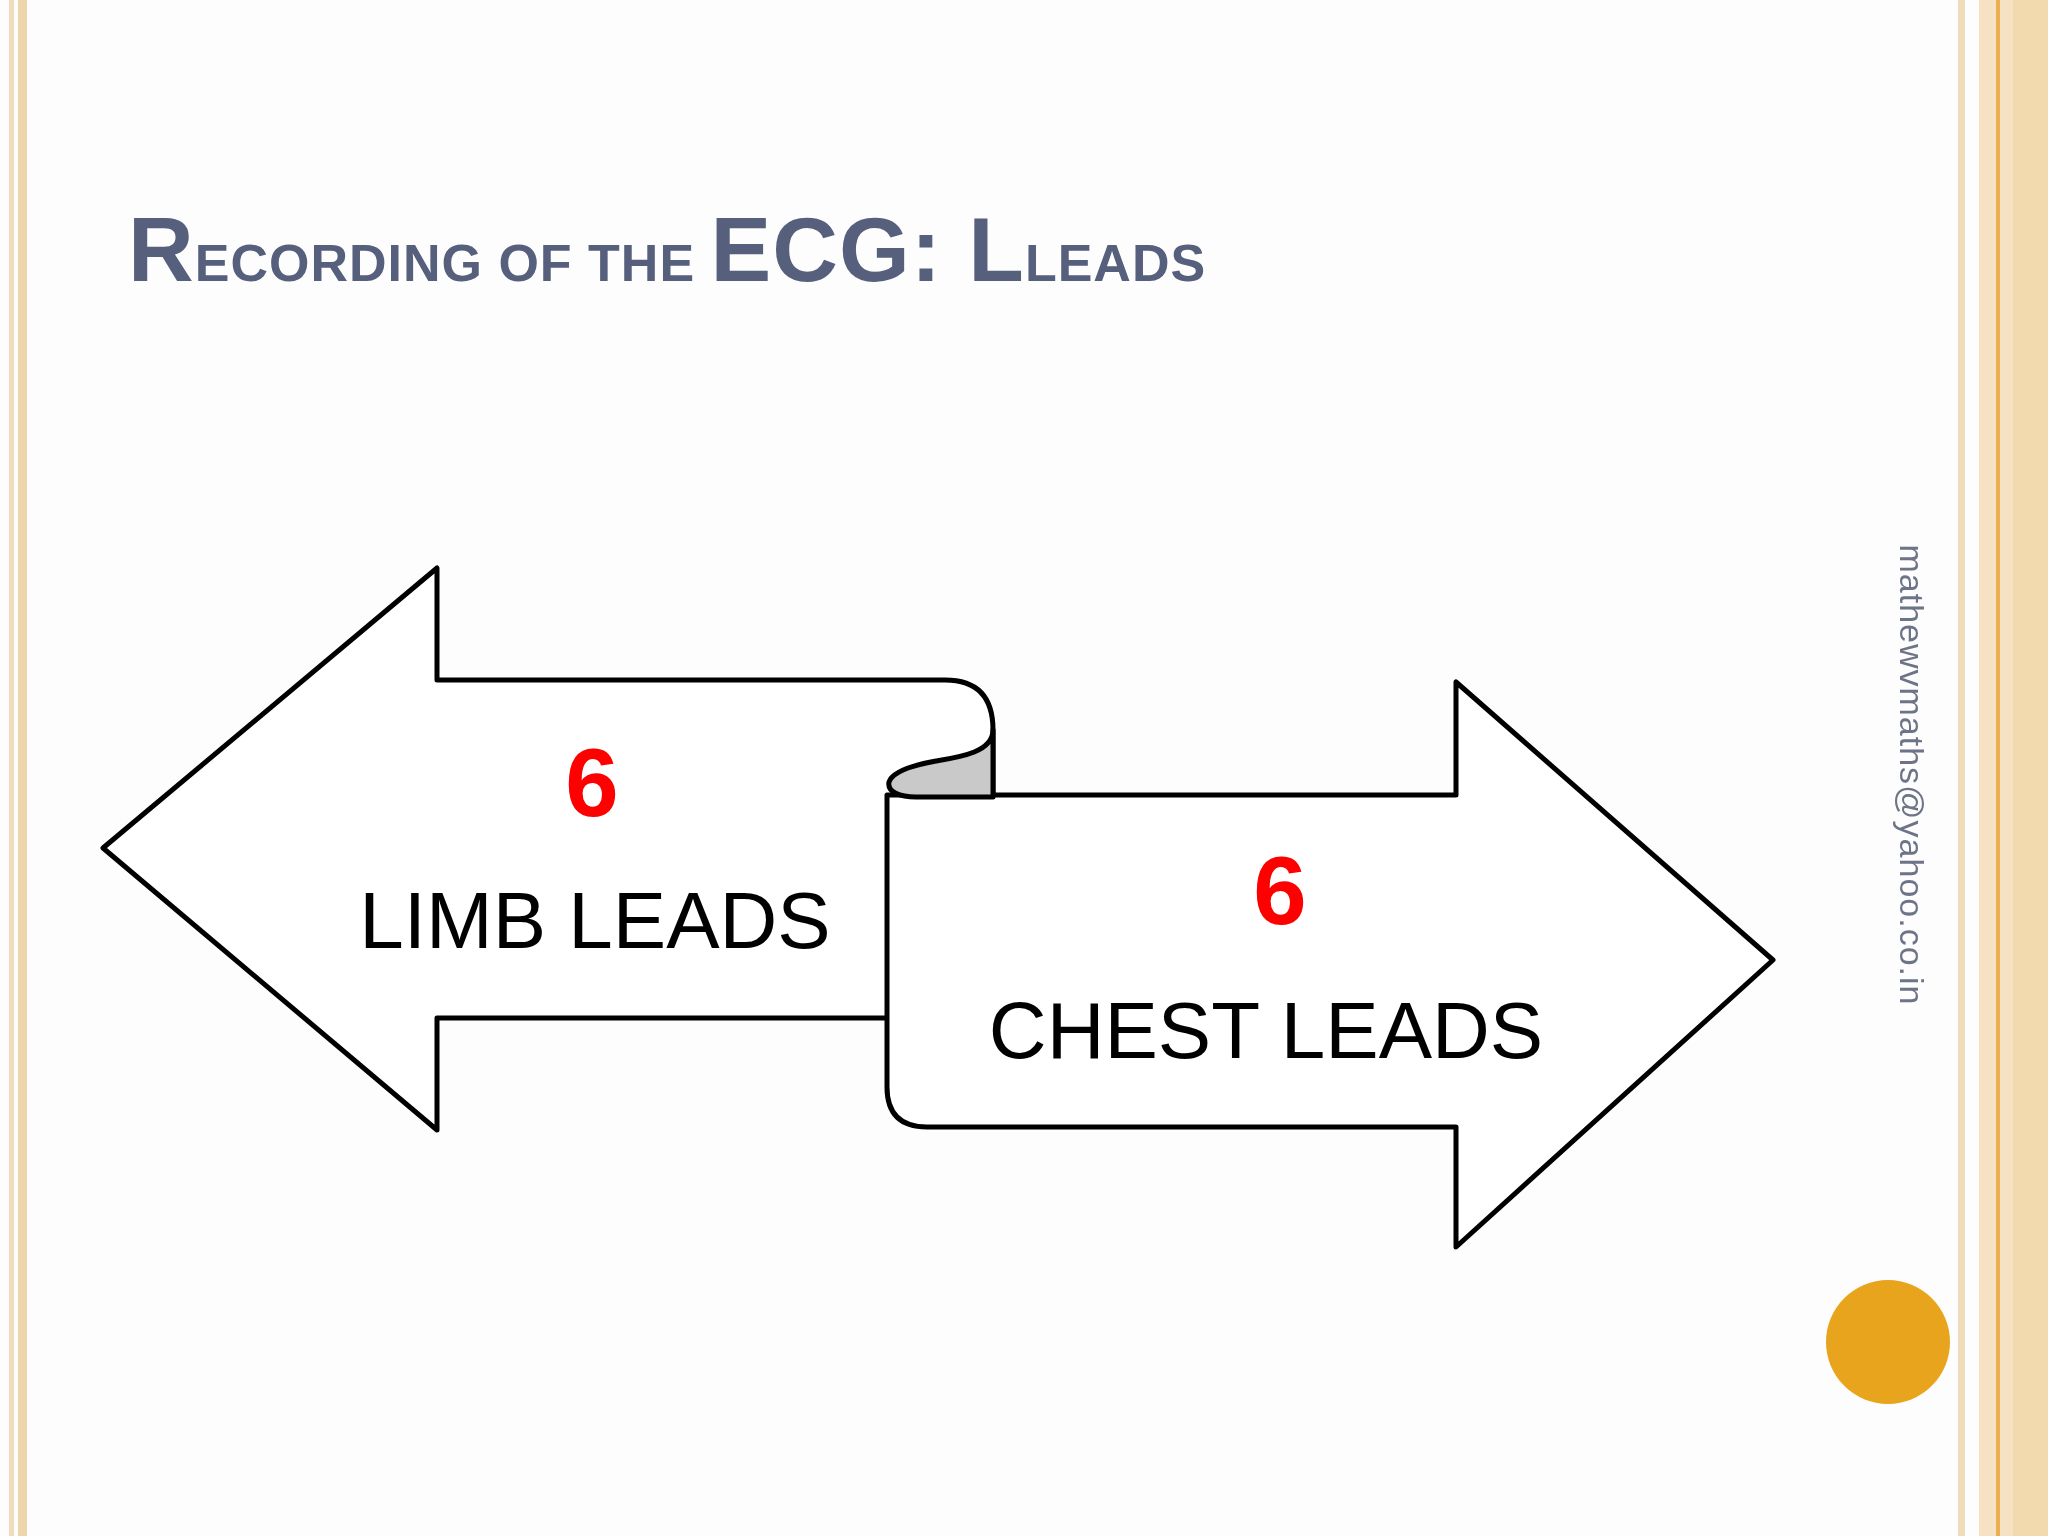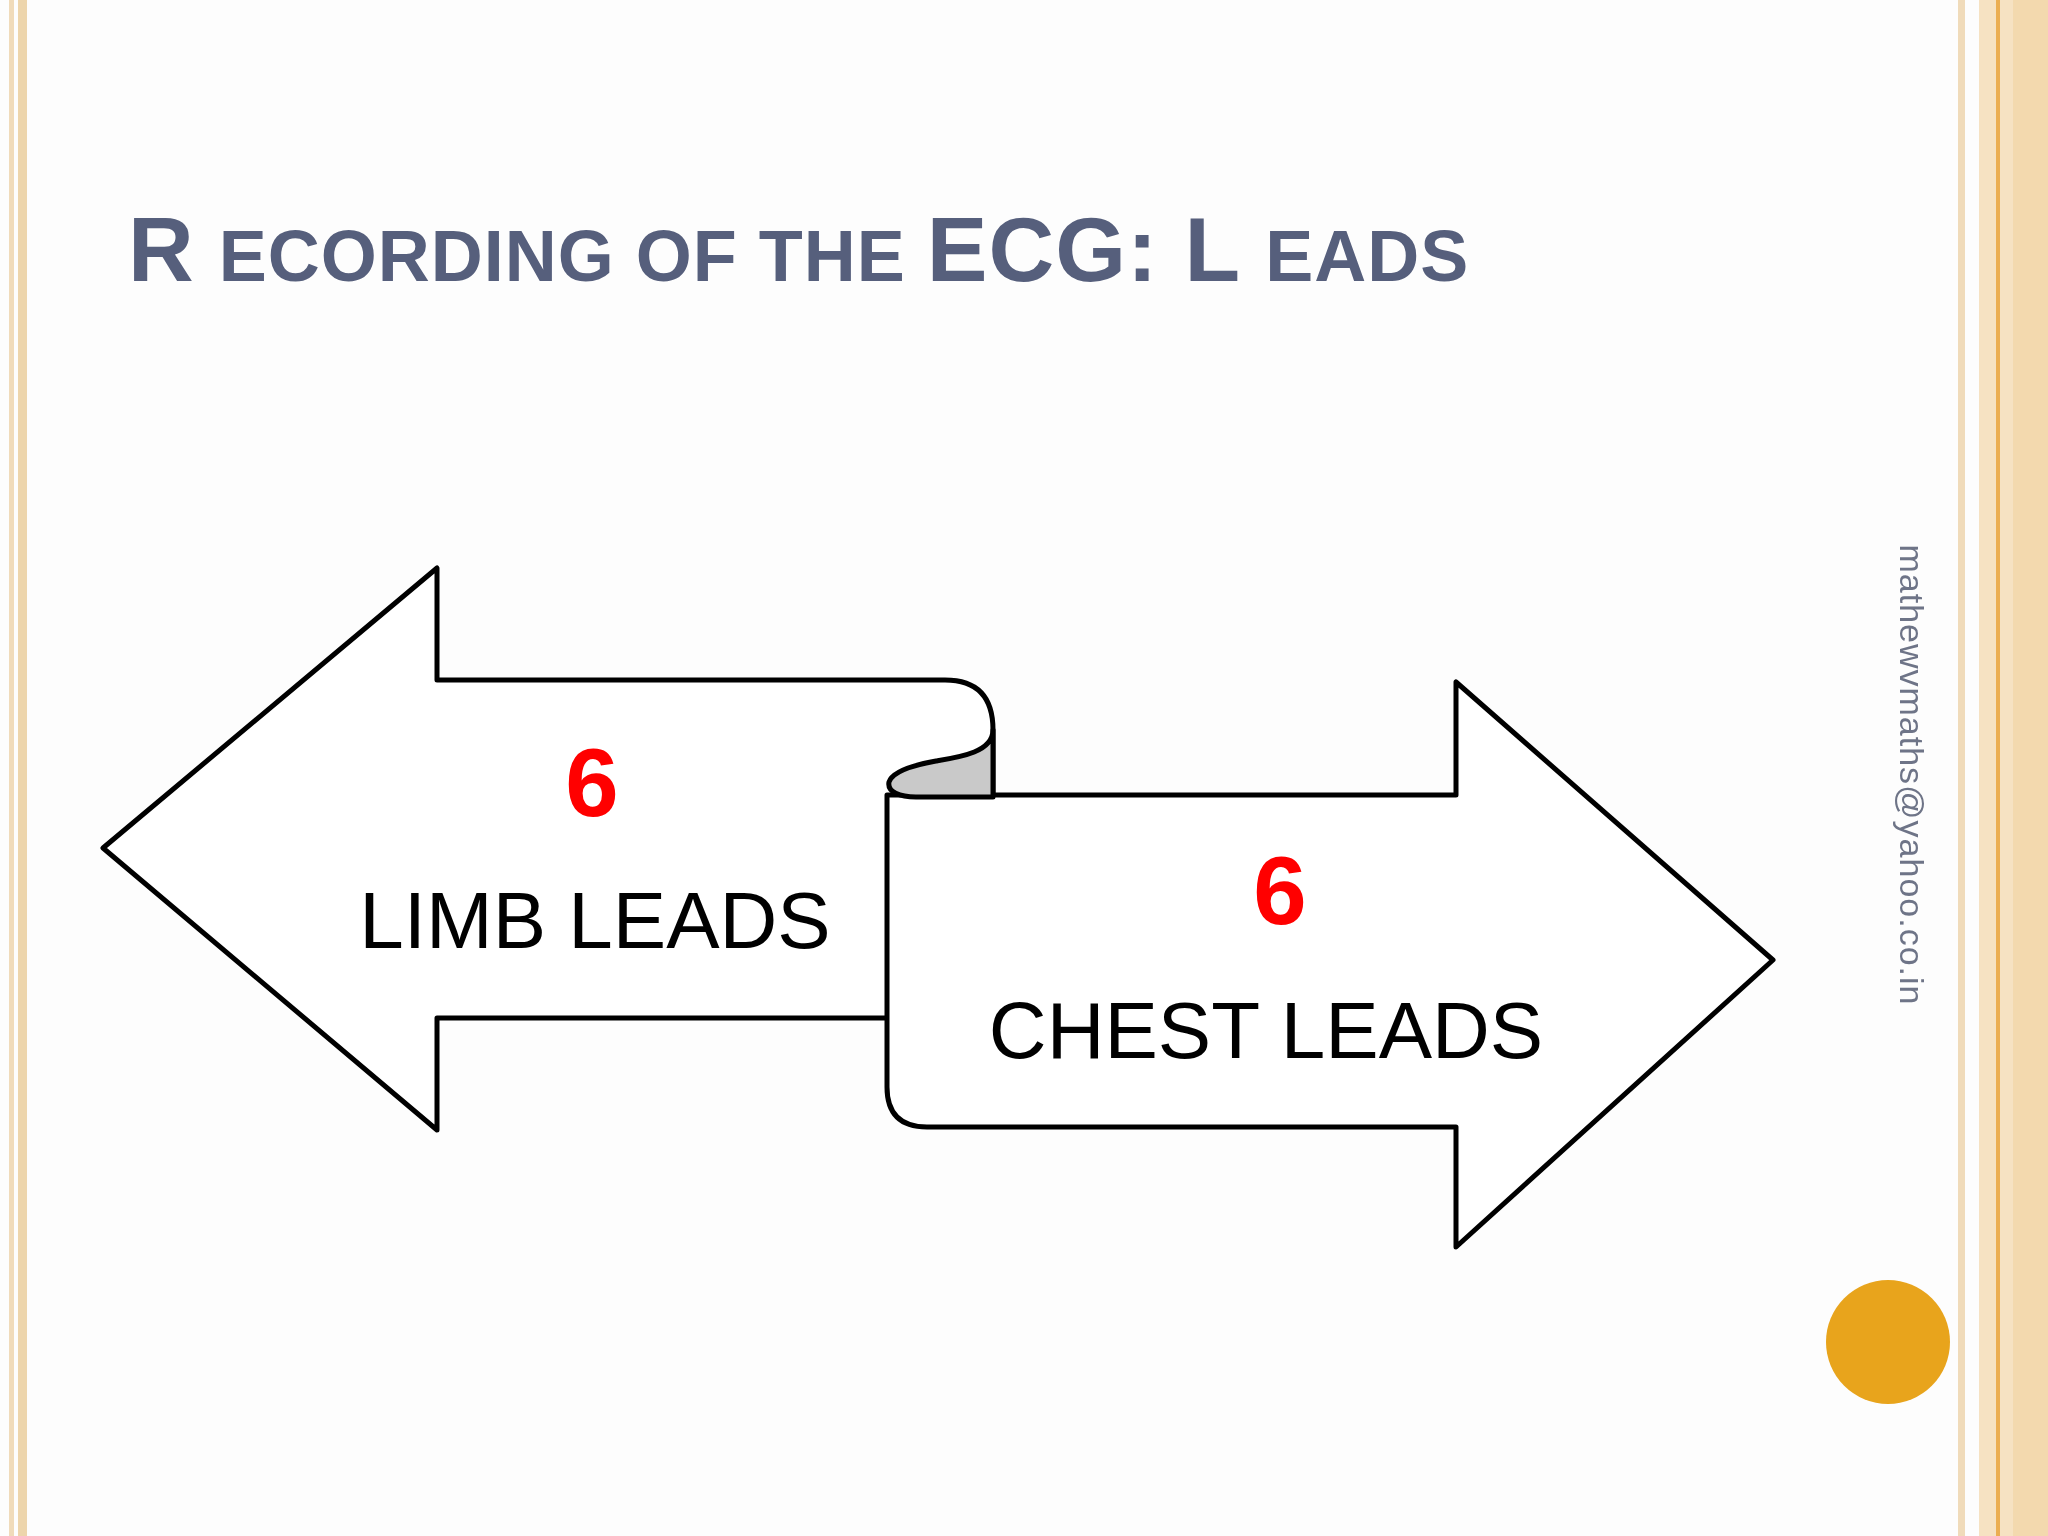"ECORDING OF THE" .title .sm { font-size: 72px -> 52px; margin-left: 24px -> none }
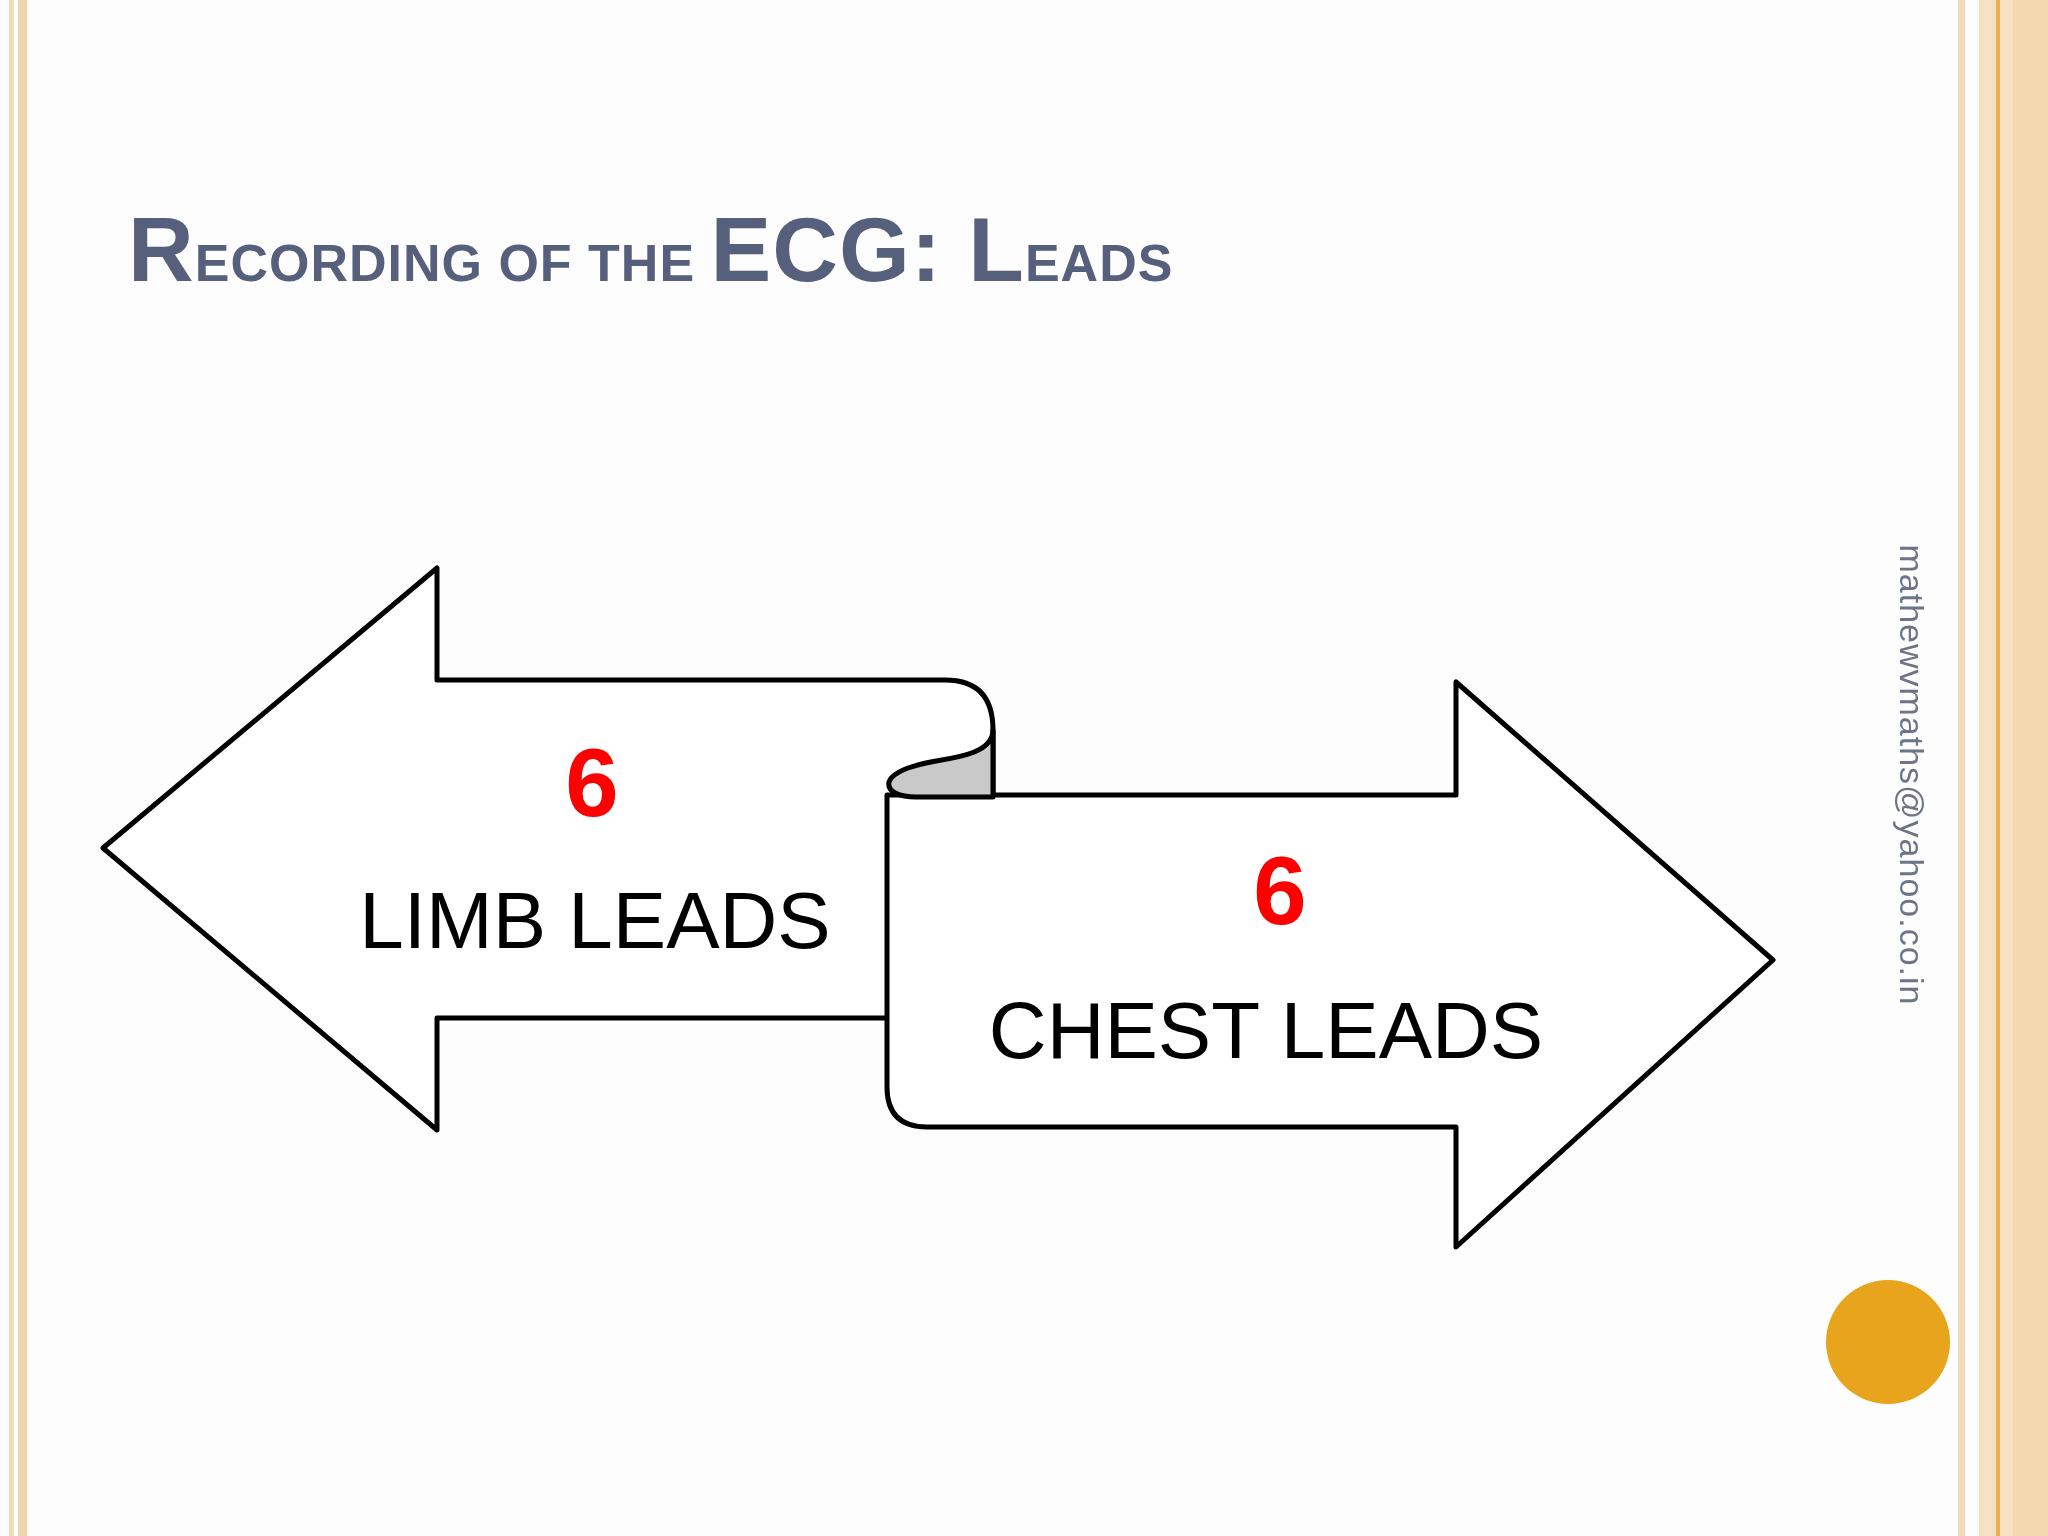"EADS" span.sm { text: EADS -> LEADS }
